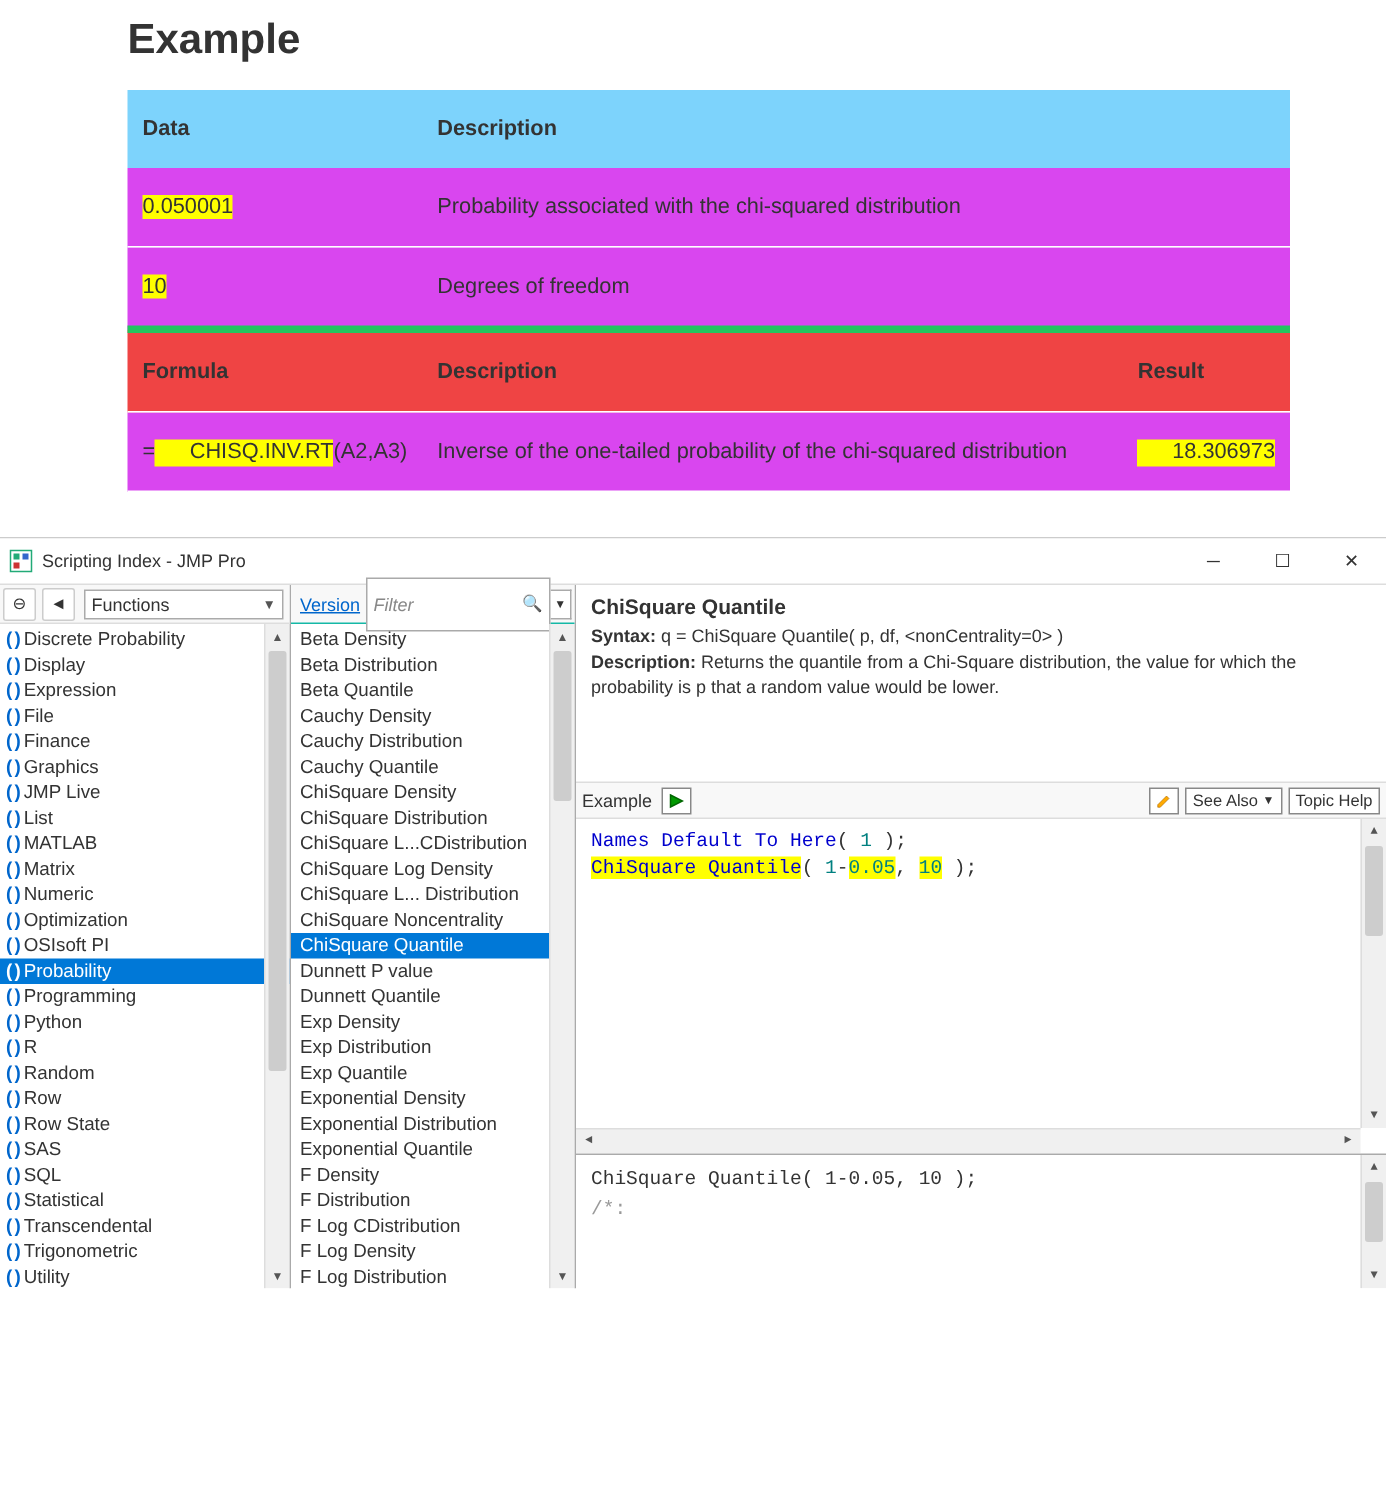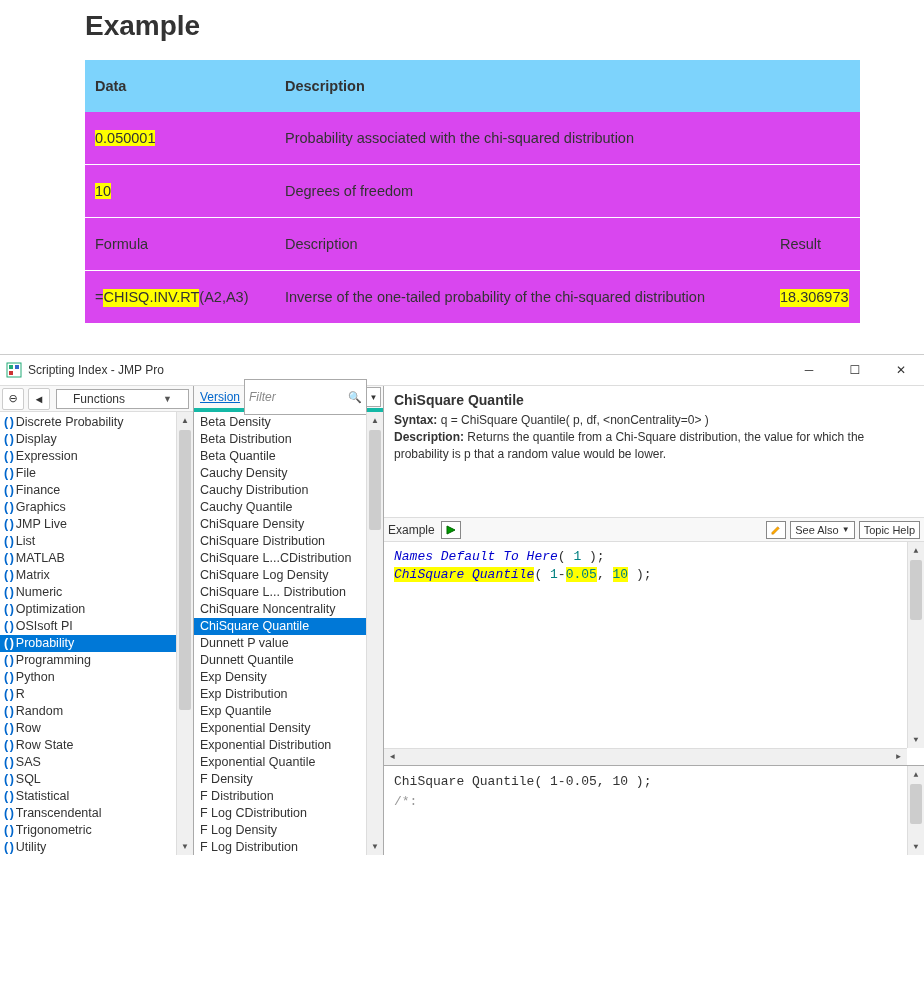"Formula" .doc-table .subhead th { background: #d946ef -> #ef4444; border-top: 1px solid #22c55e -> 5px solid #22c55e; font-weight: 400 -> 700 }
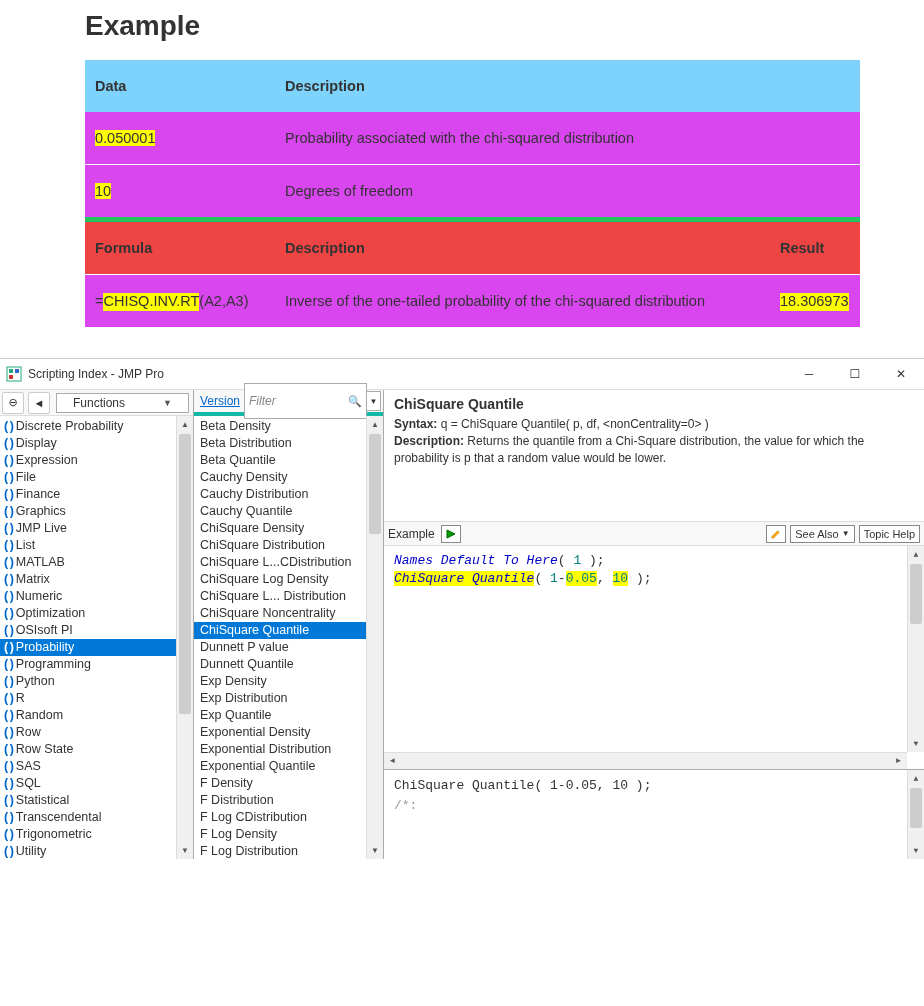"CHISQ.INV.RT" .hl-under { padding-left: none -> 23px }
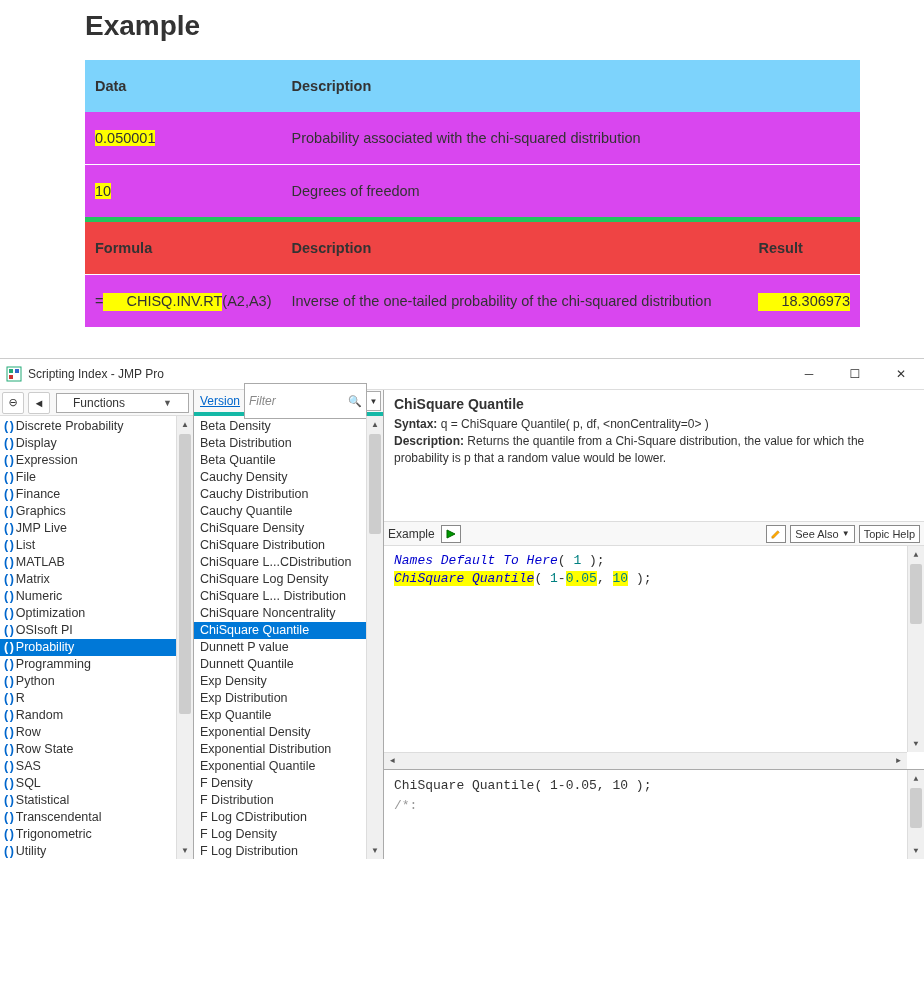"Functions" .combo { padding: 0 16px -> 0 4px }
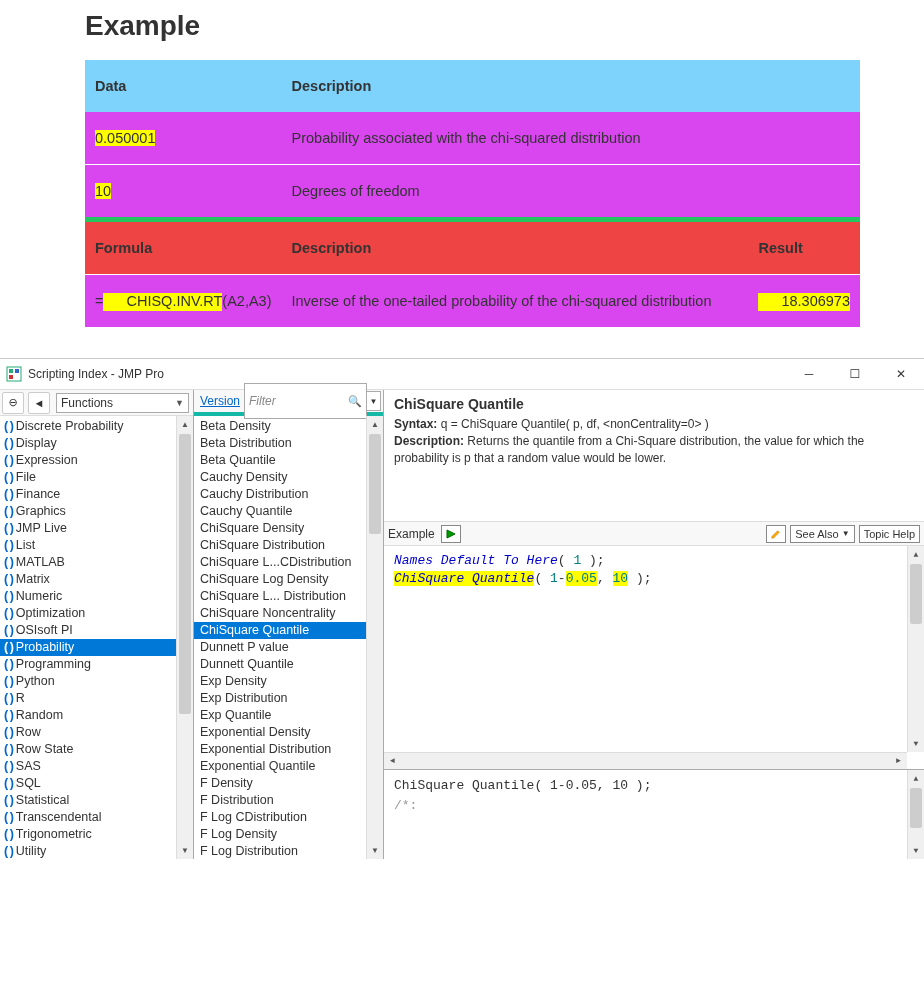"Version" .mid-top { border-bottom: 4px solid #14b8a6 -> 1px solid #14b8a6 }
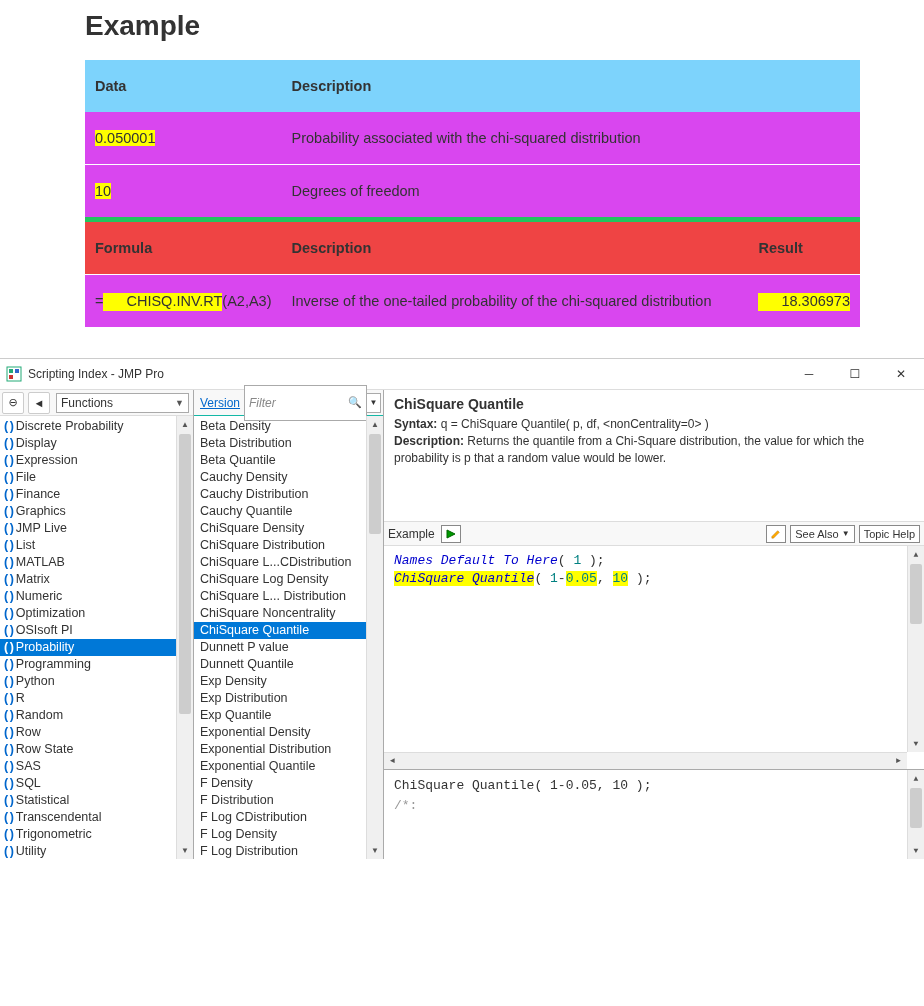"Names Default To Here" .tok-blue { font-style: italic -> none }
